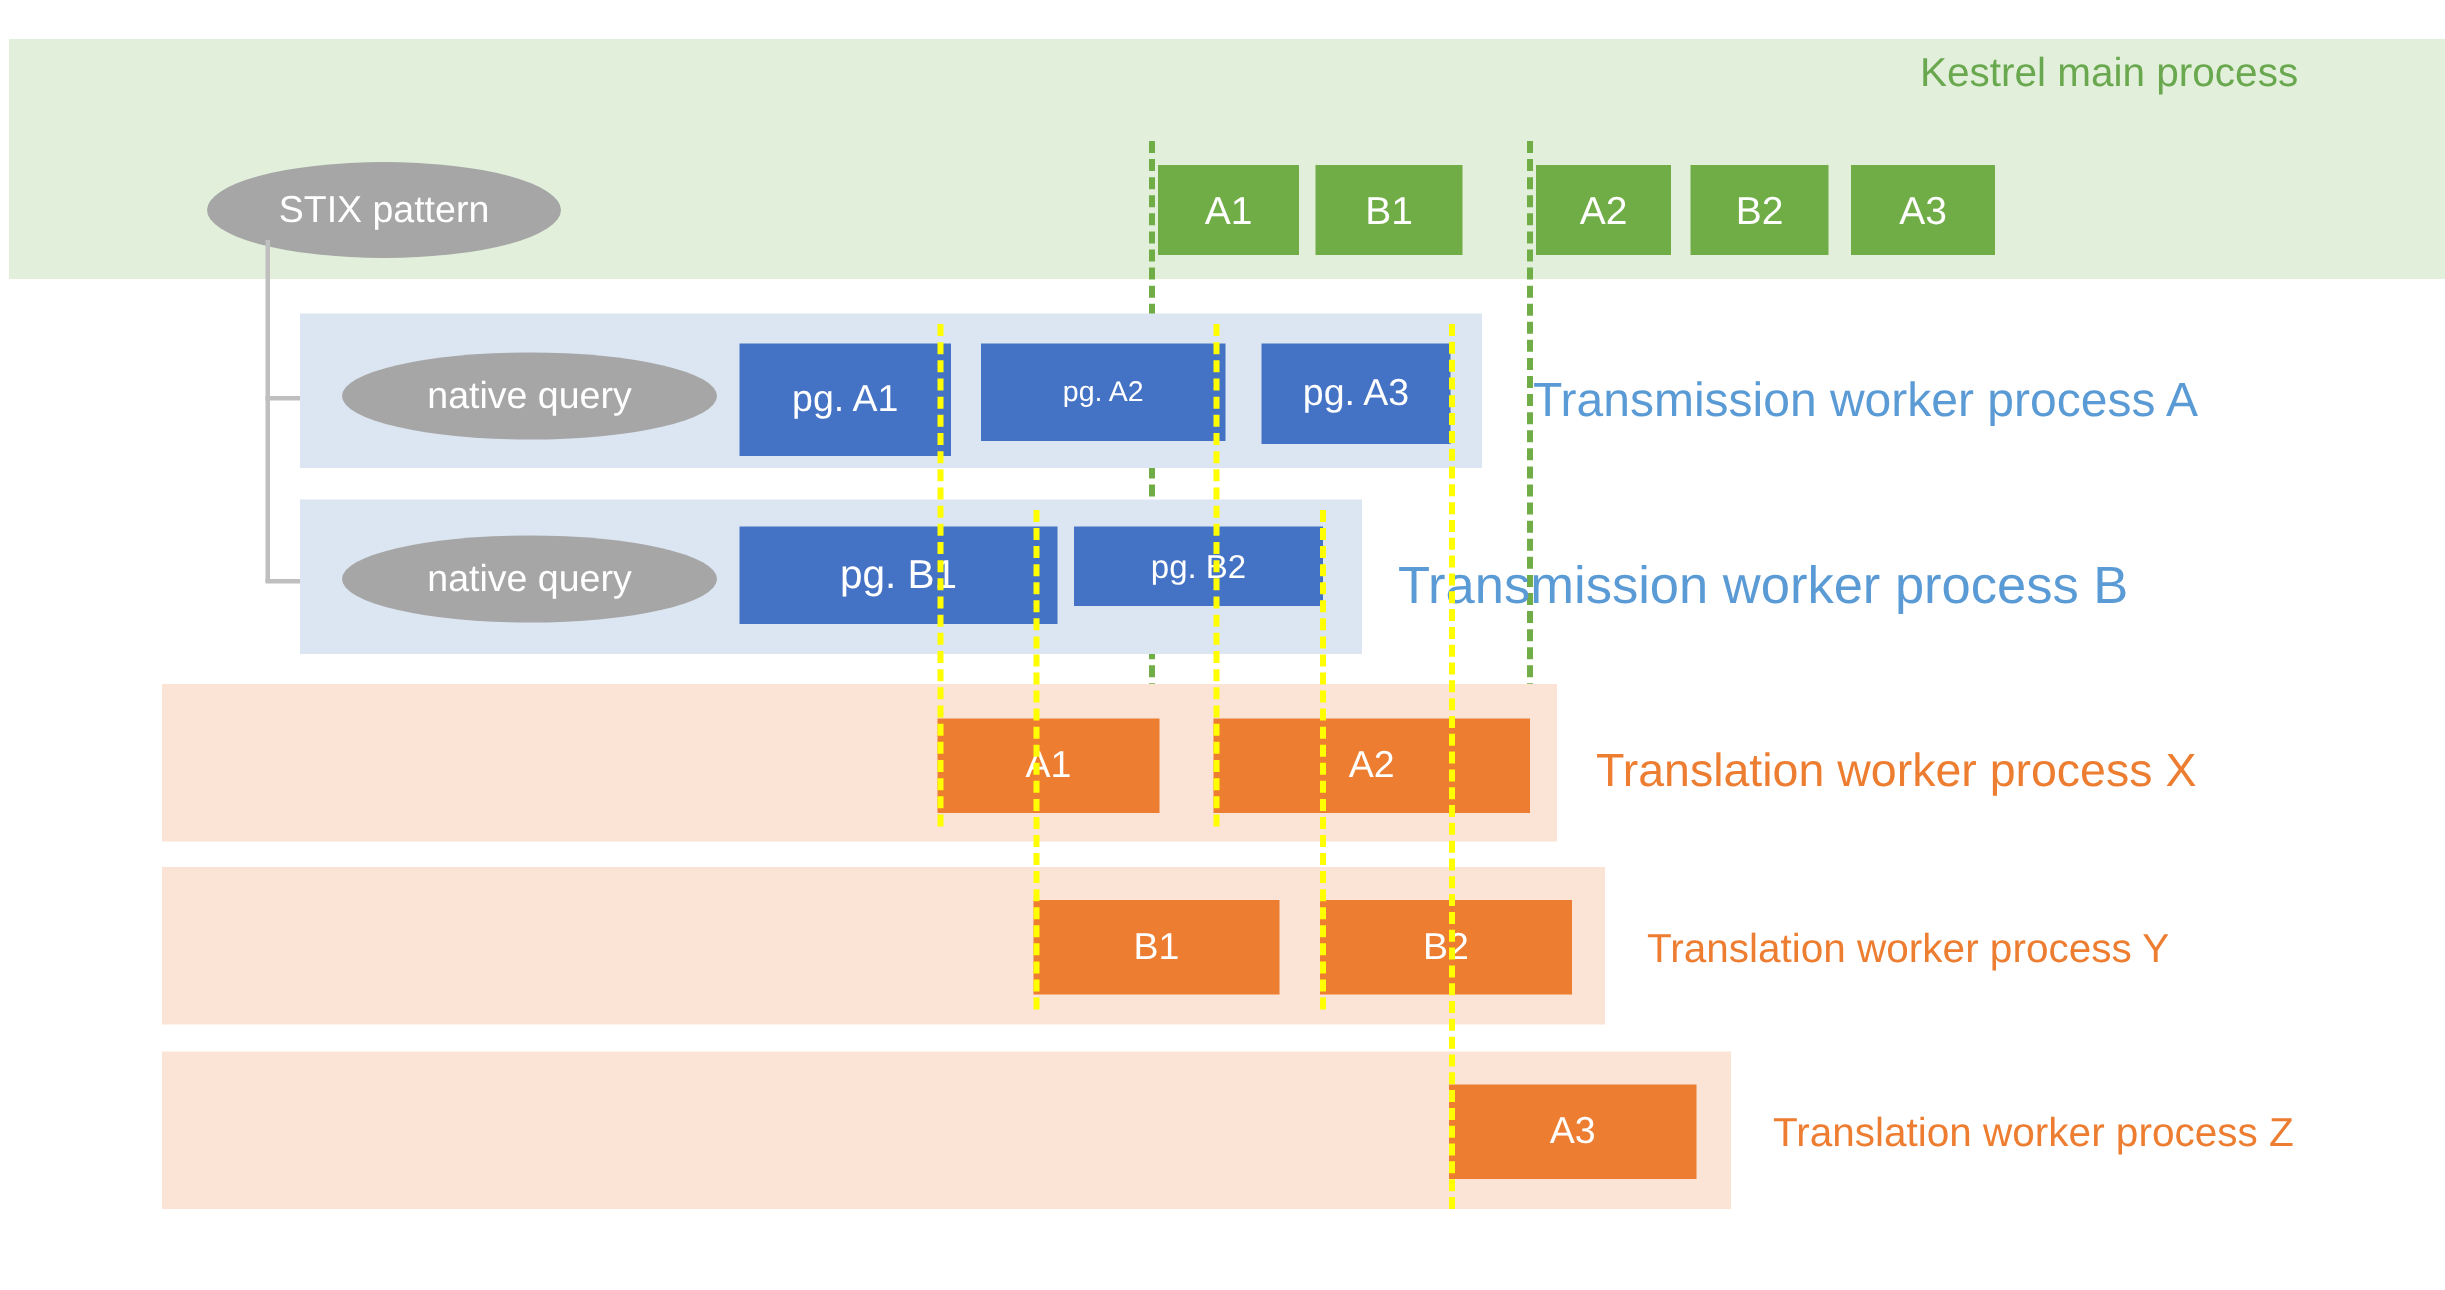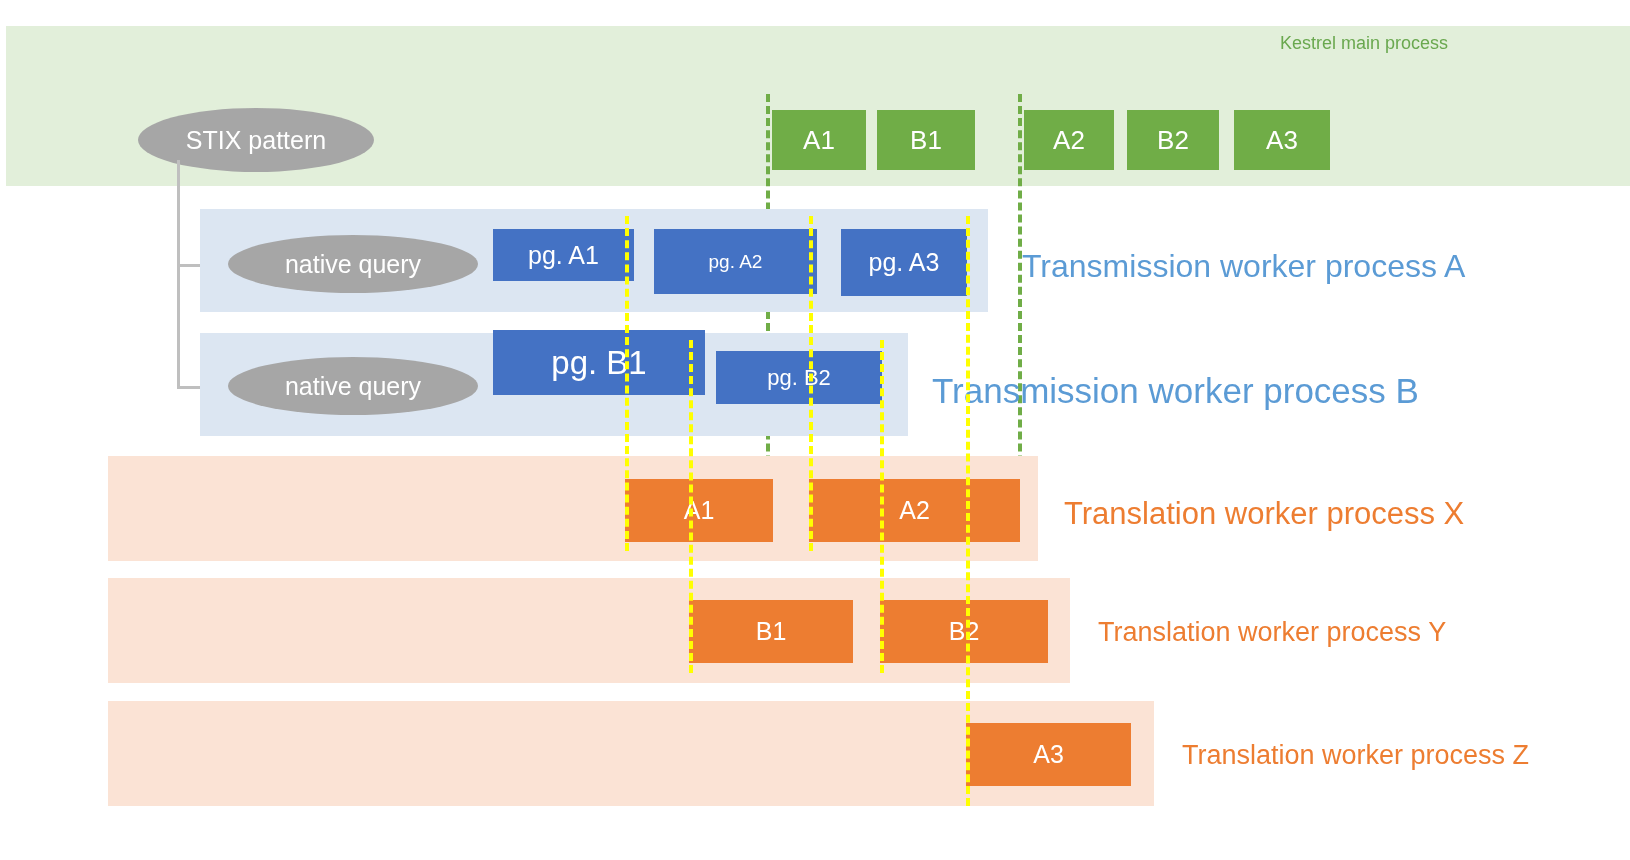"Kestrel main process" div.label { font-size: 18px -> 27px }
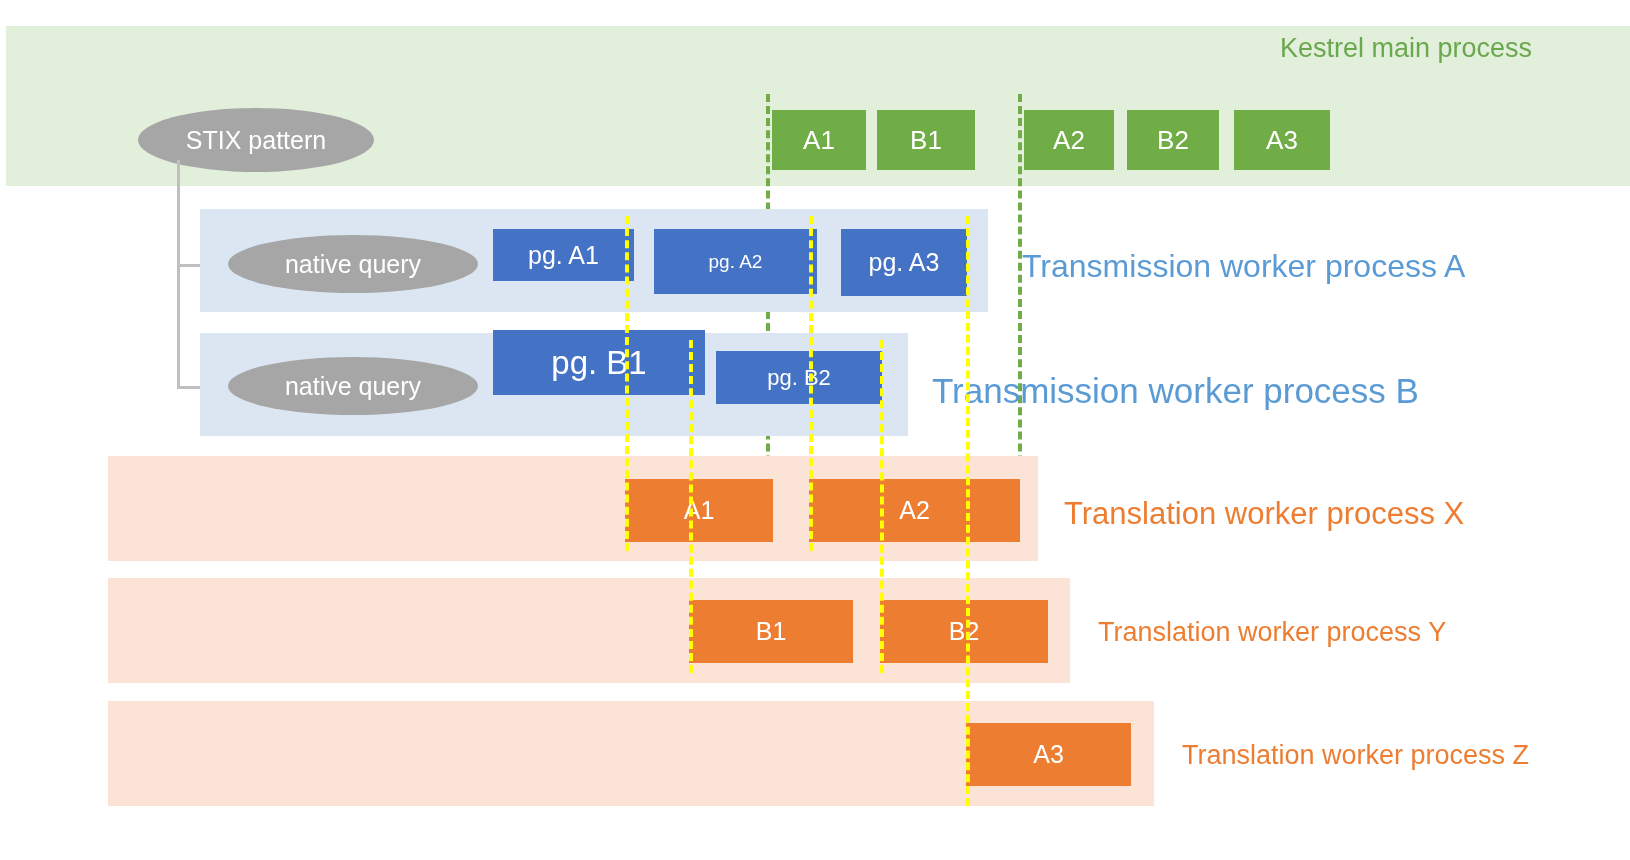"pg. A1" div.task { height: 52px -> 75px }
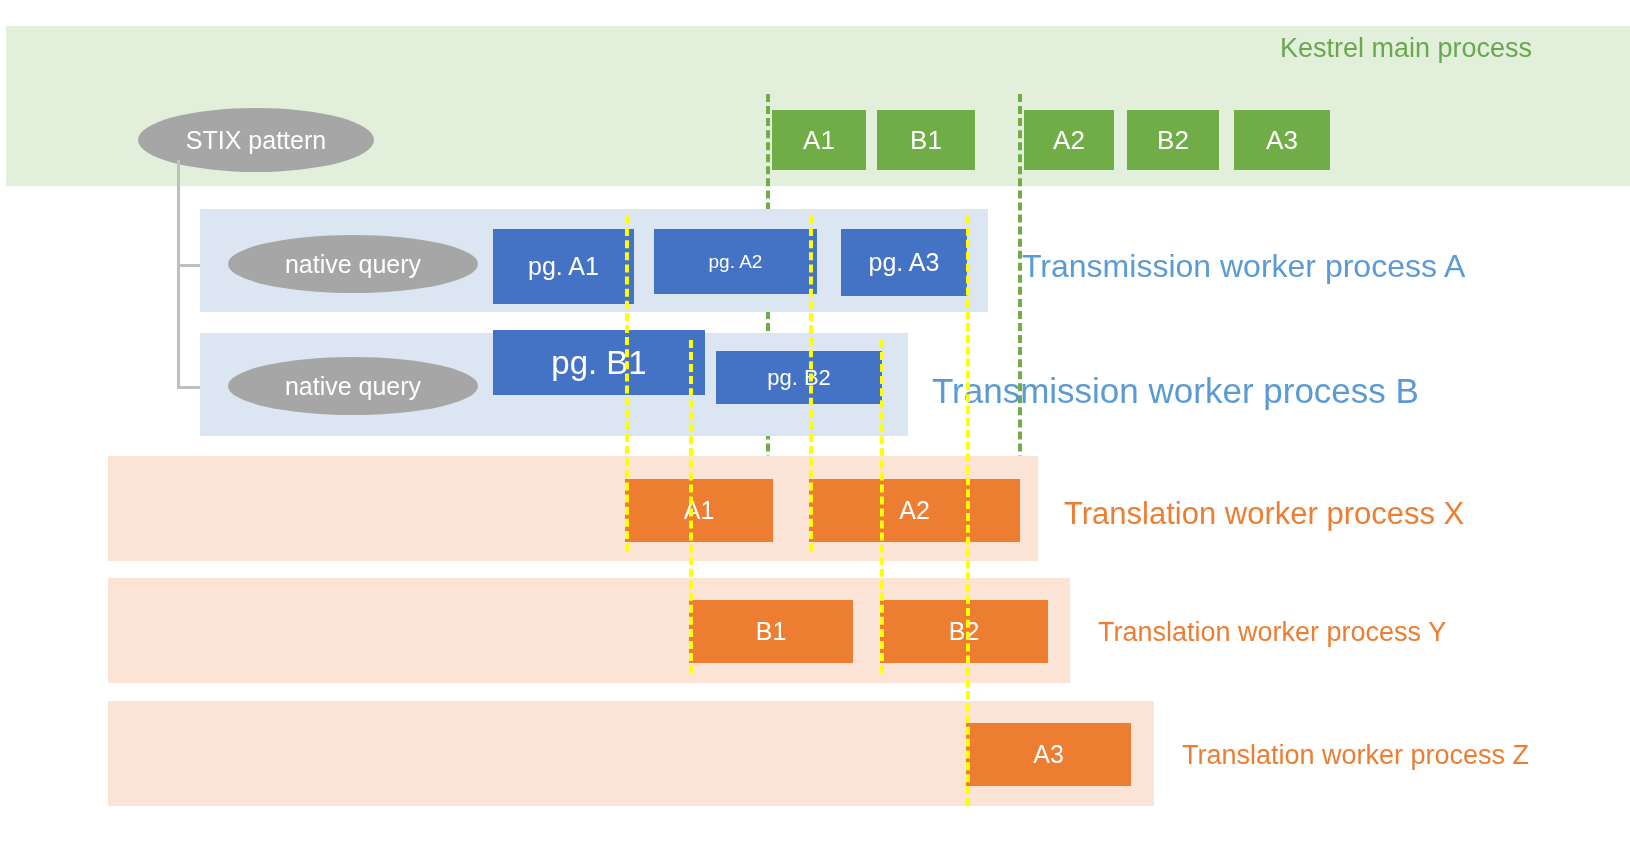"pg. B1" div.task { font-size: 33px -> 27px; top: 330px -> 351px }
